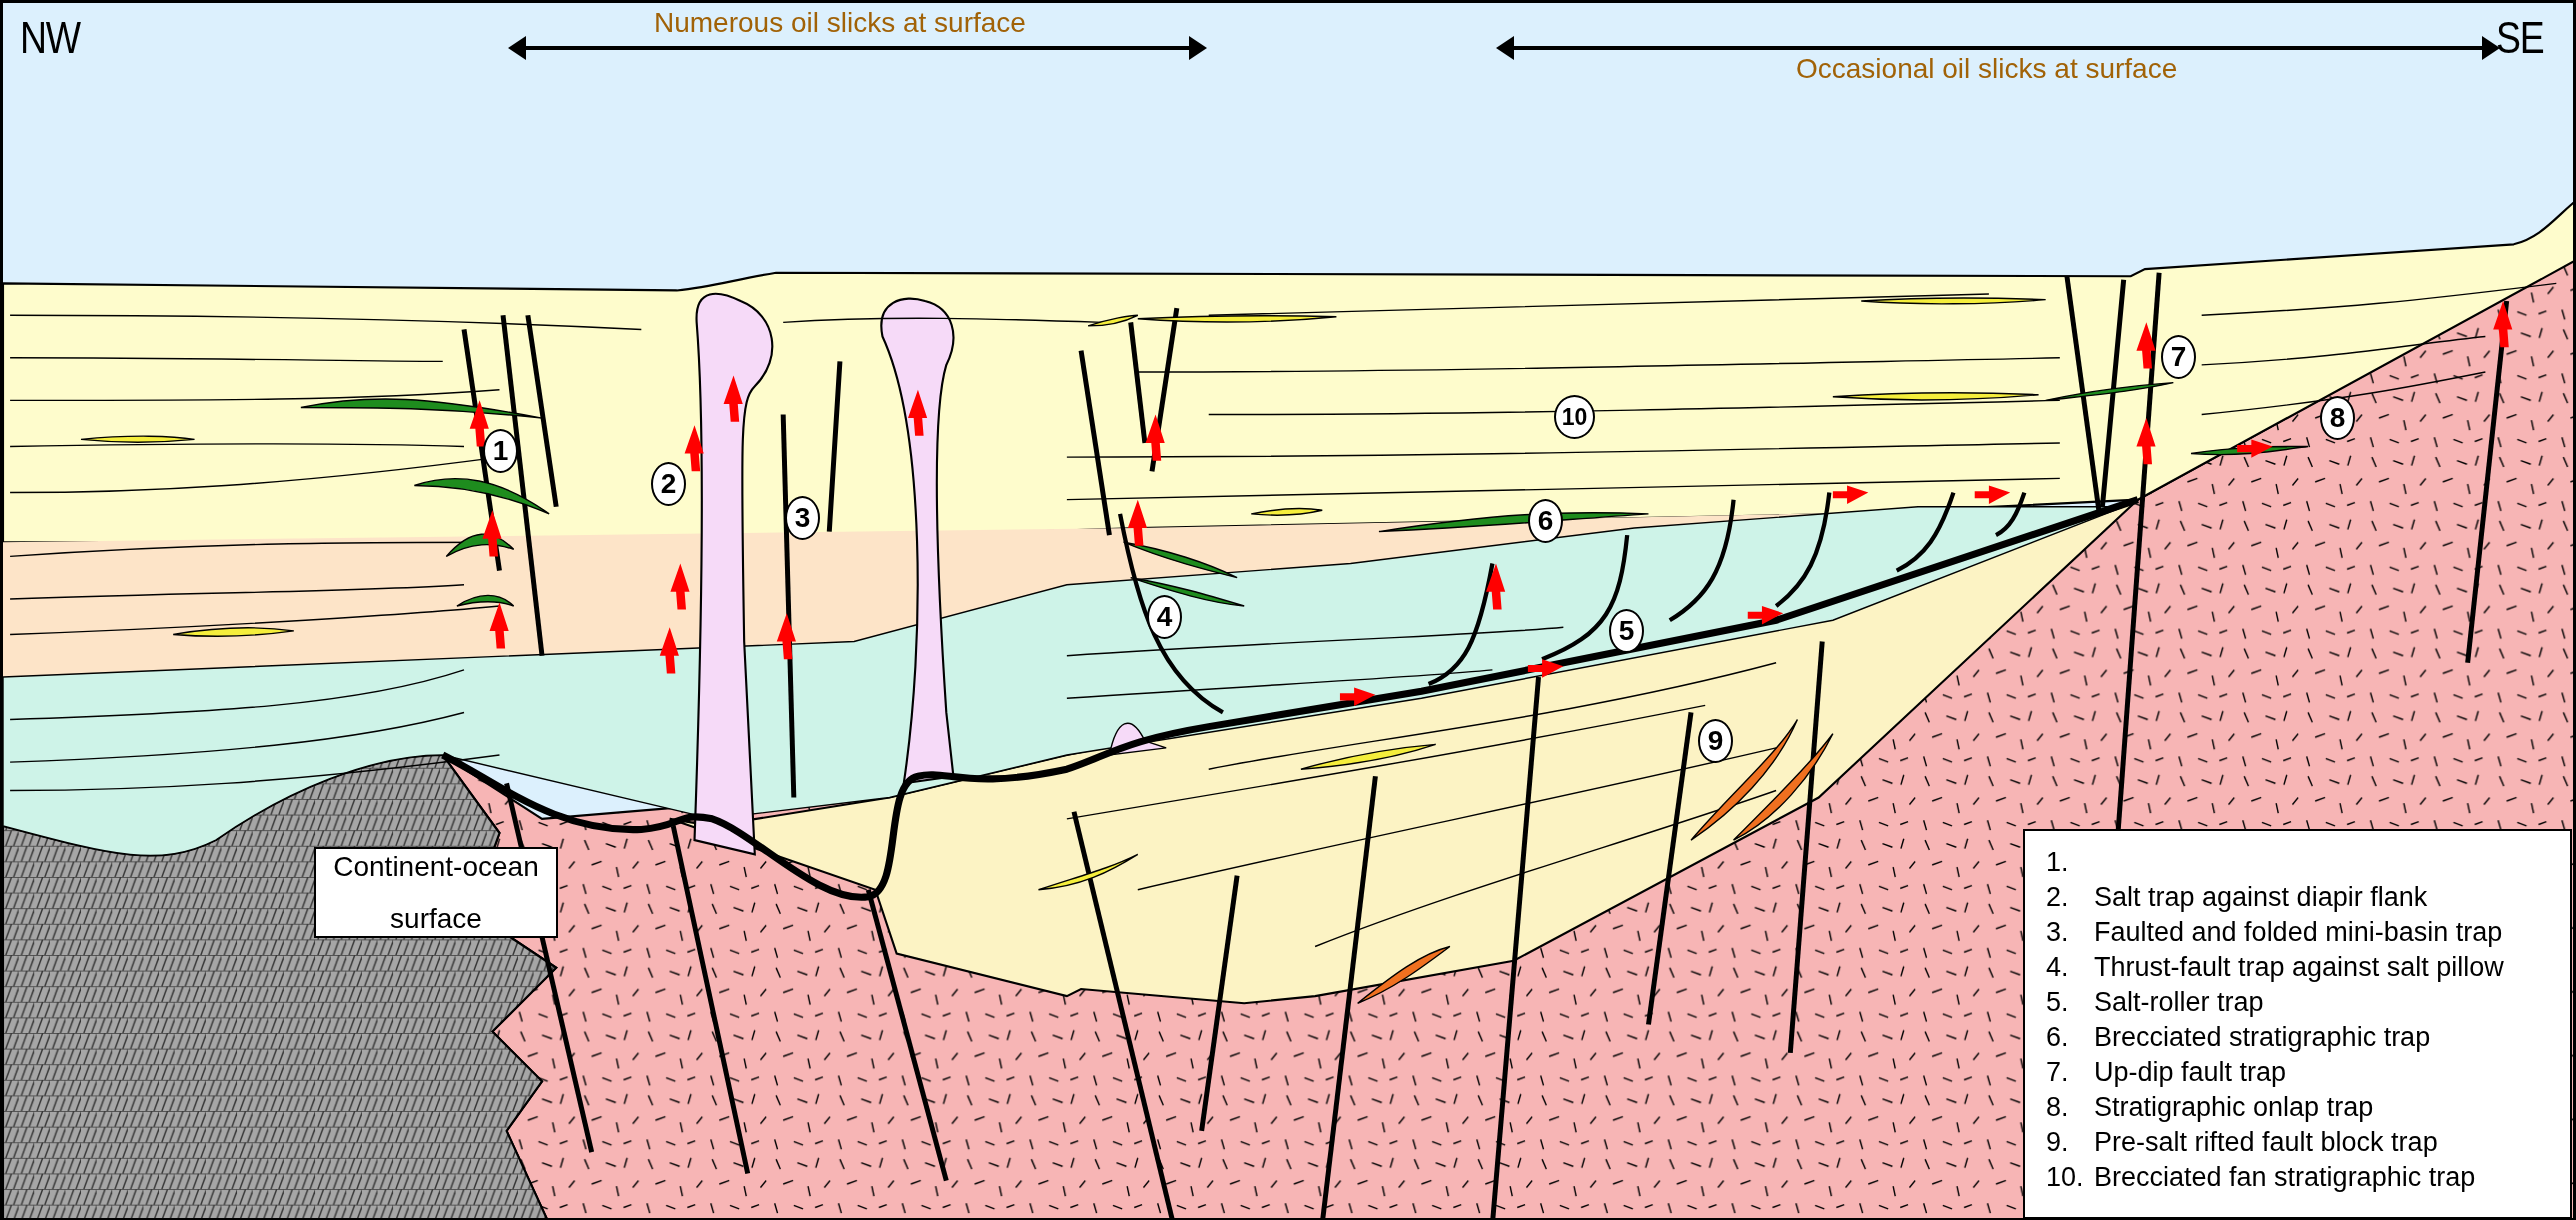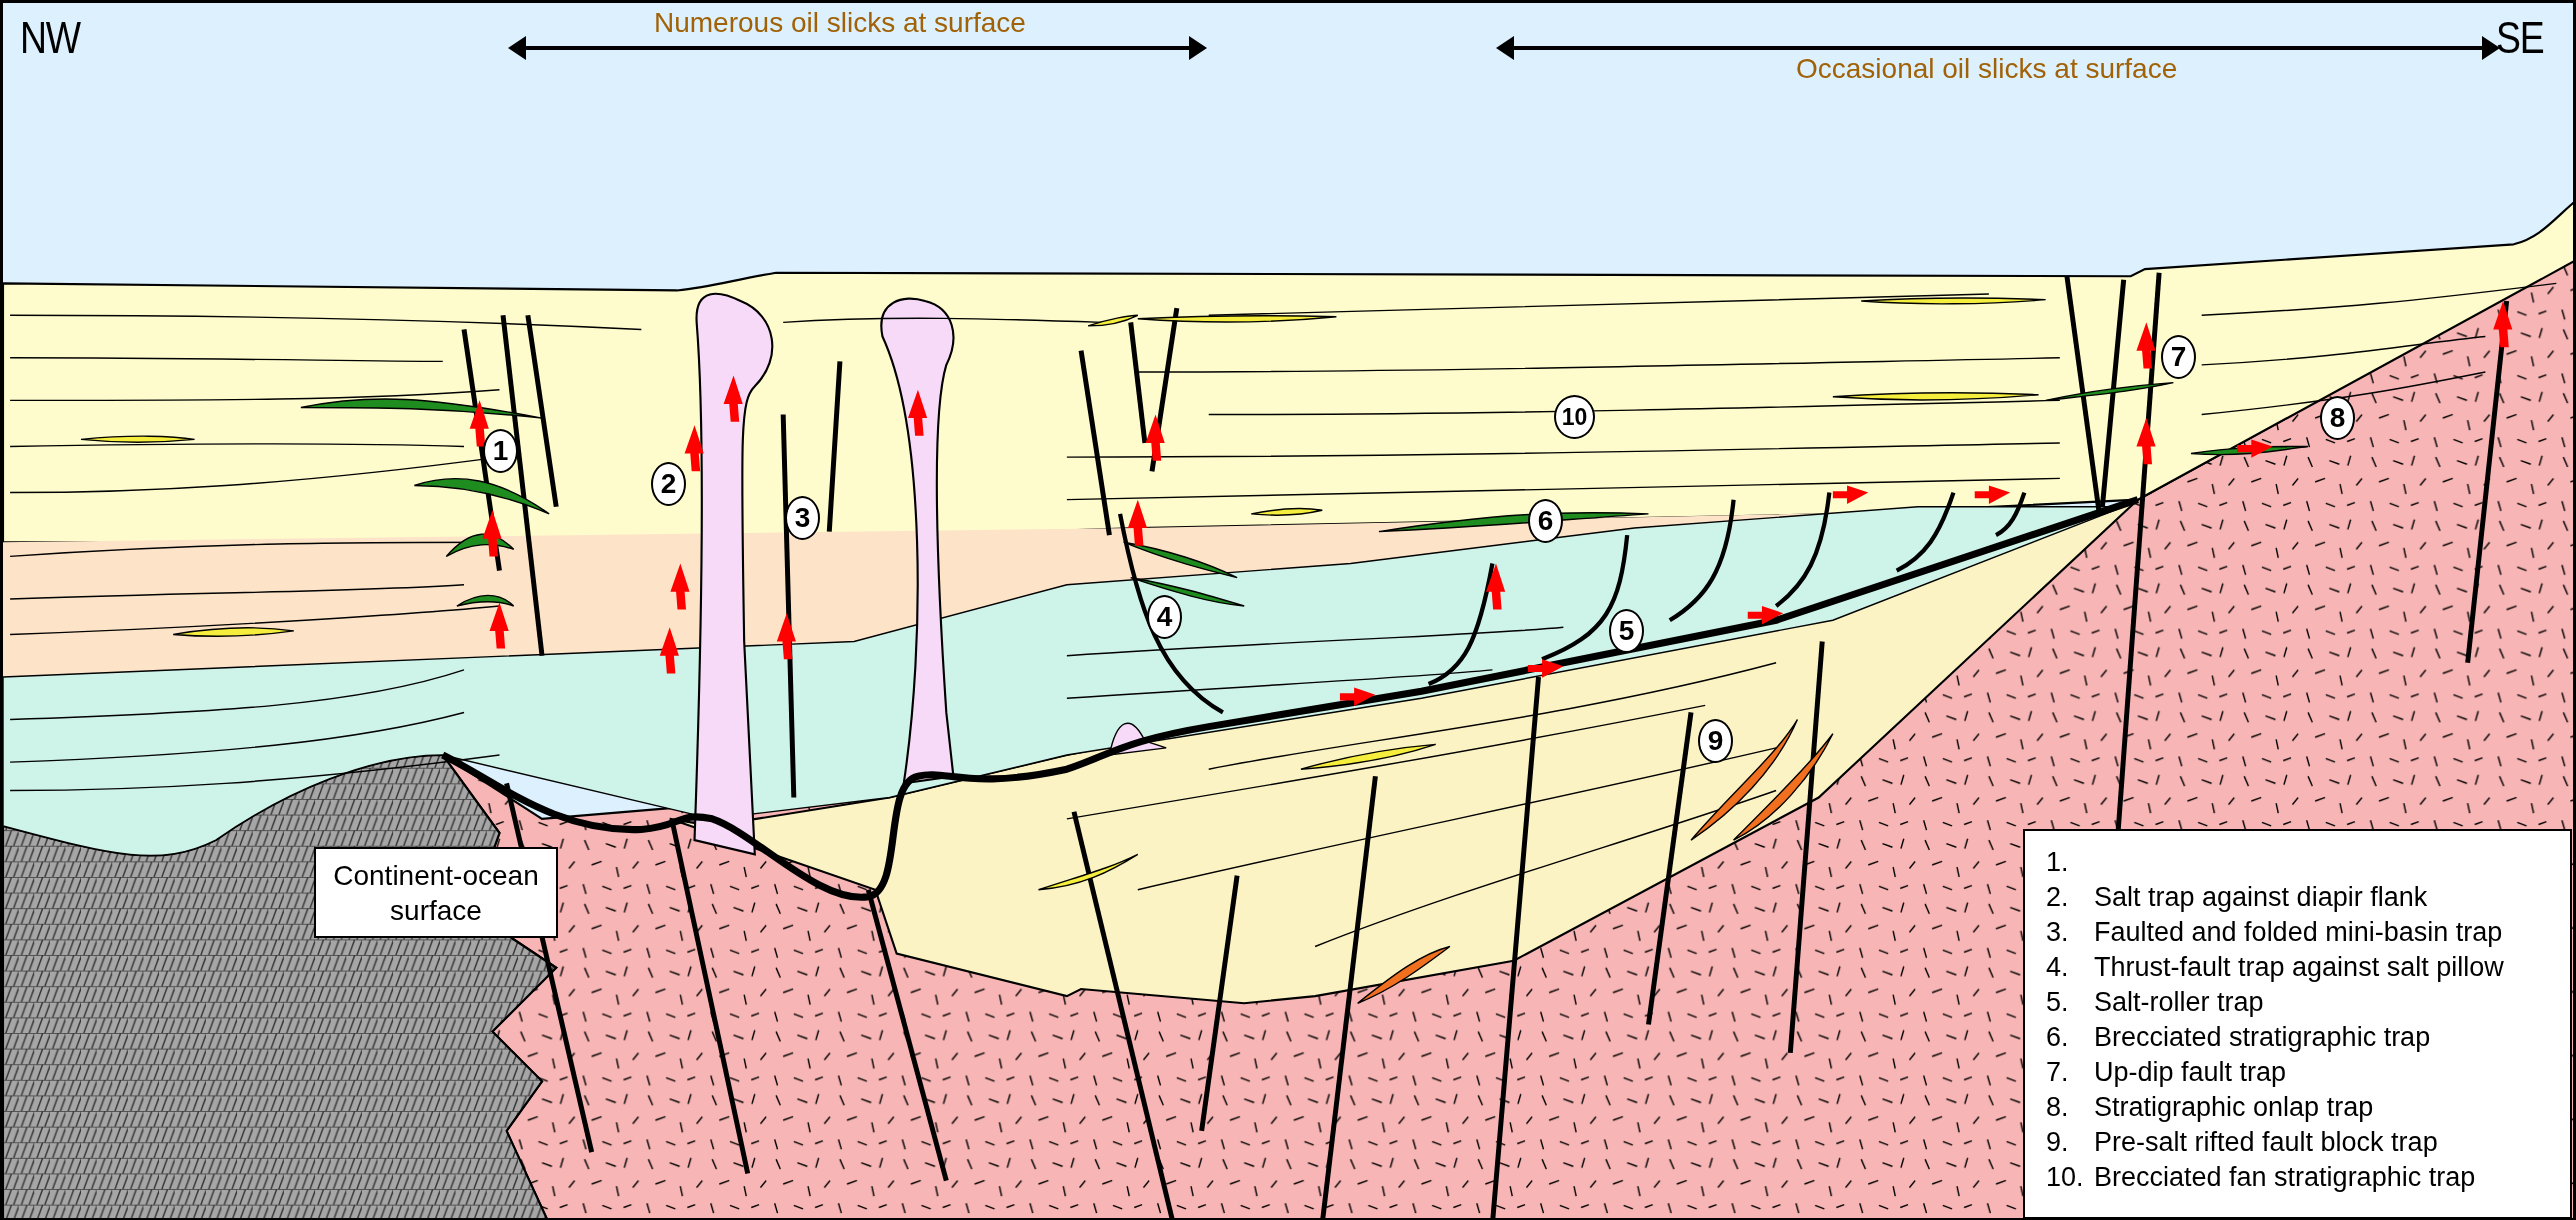"Continent-ocean" .cob-box { justify-content: center -> space-between }
